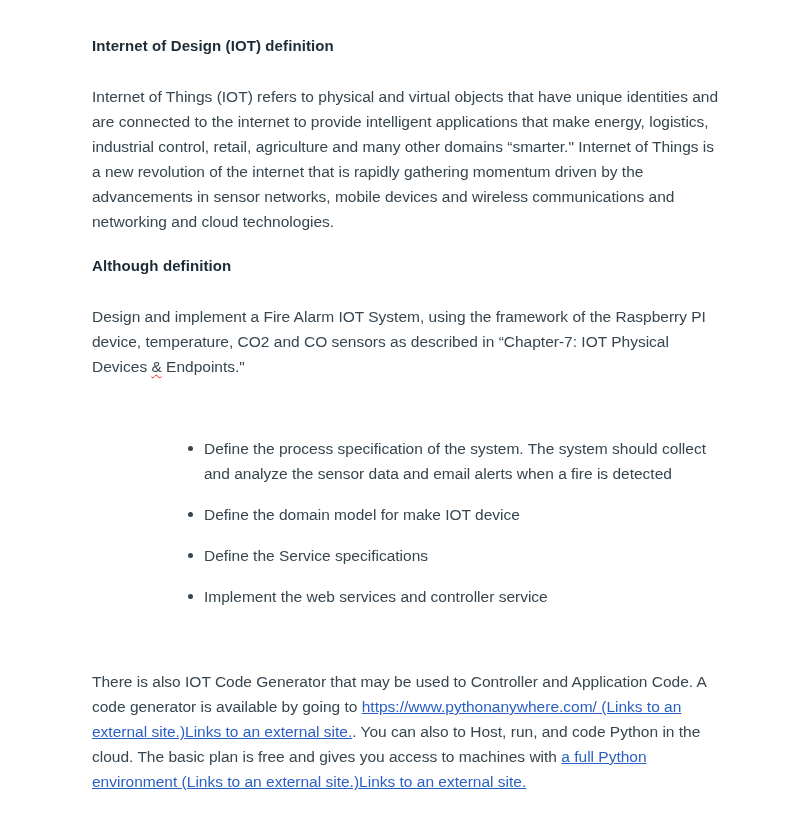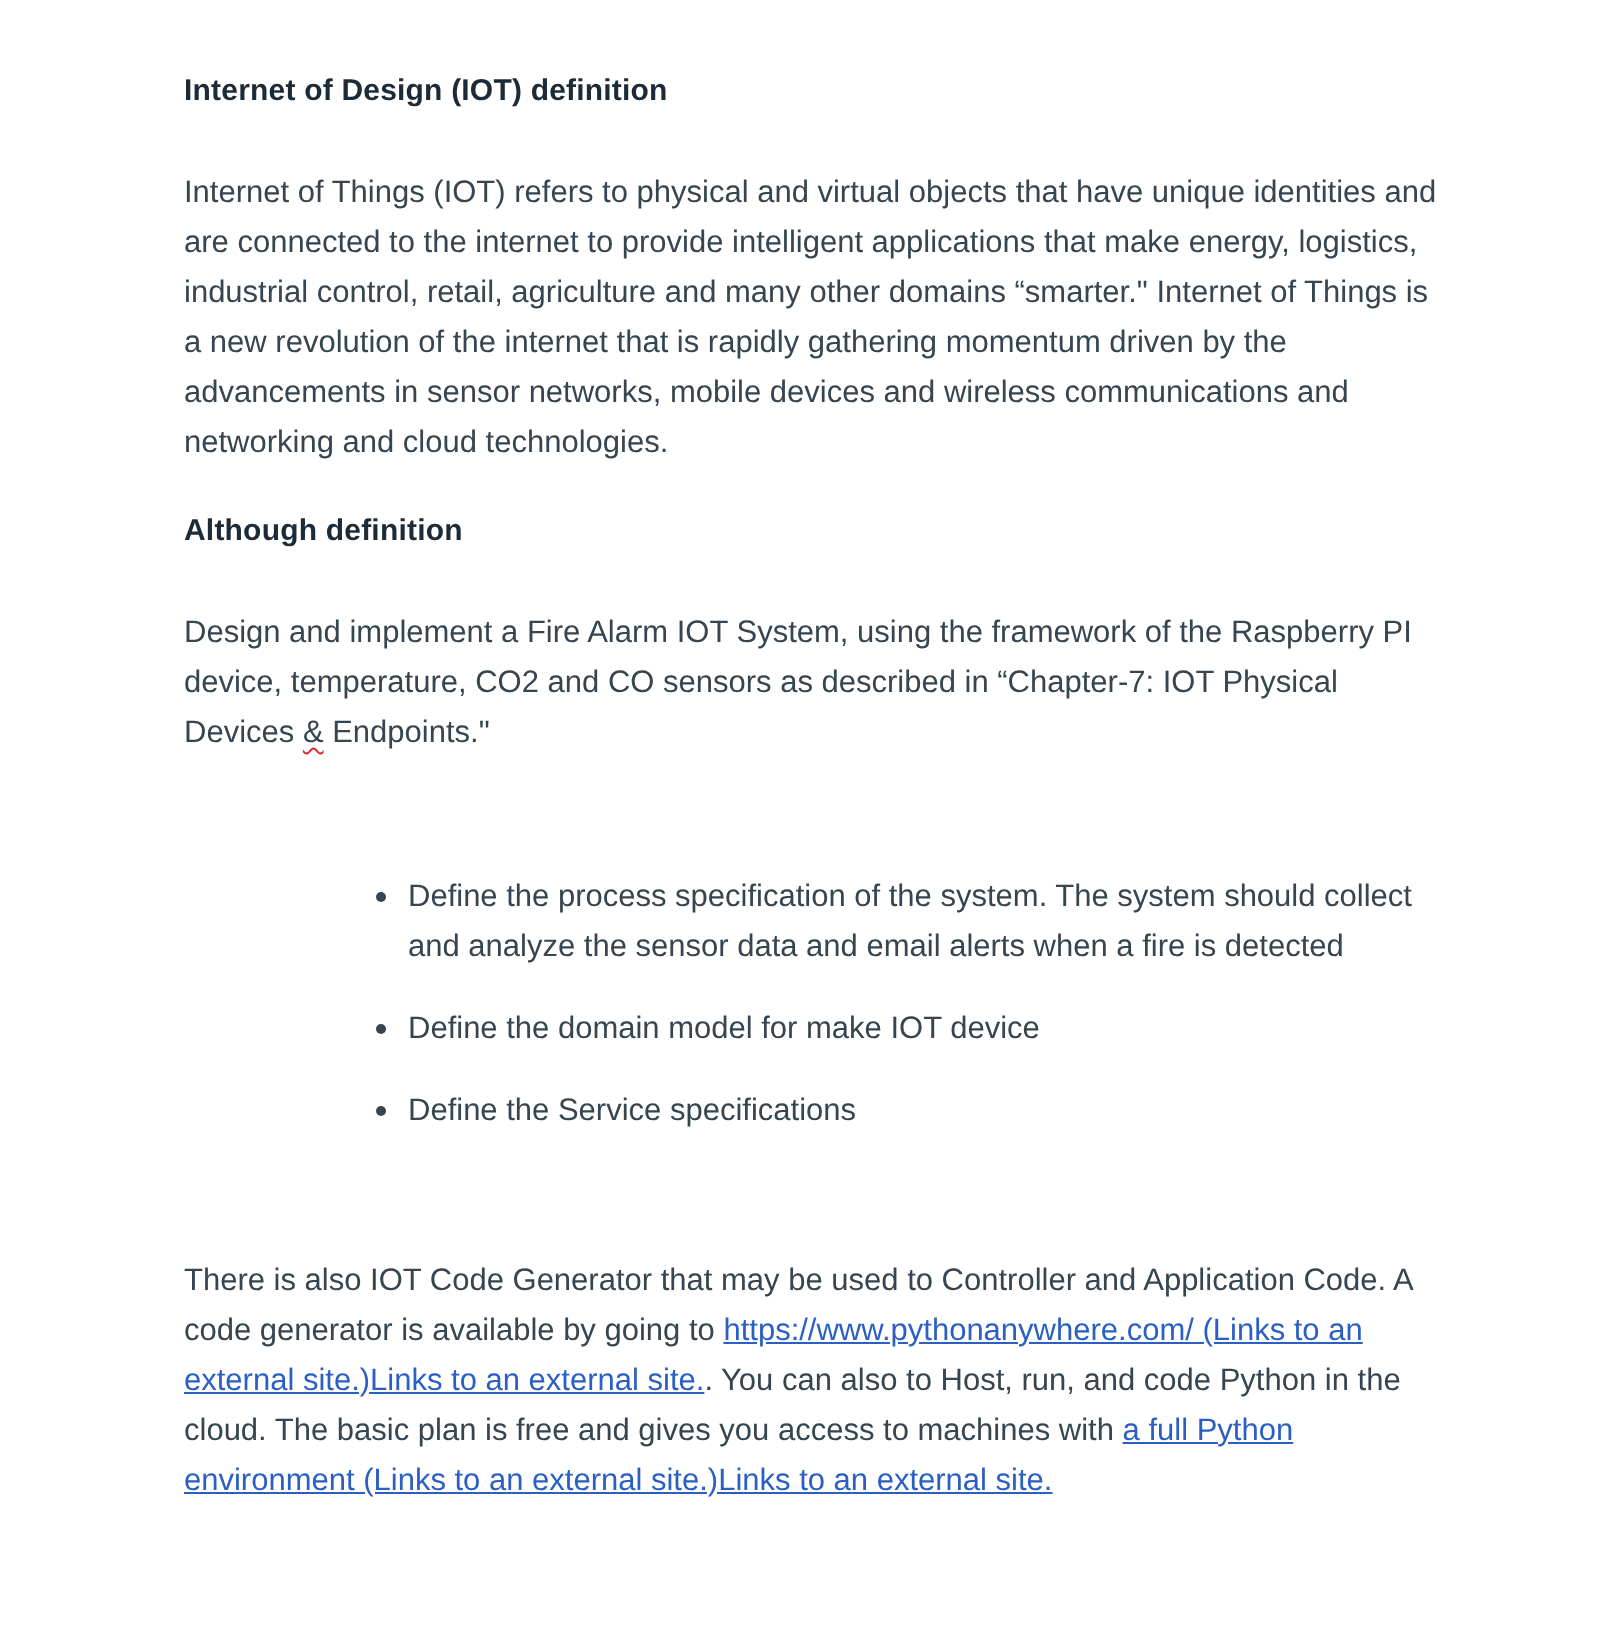"Implement the web services and" li { html: none -> <li>Implement the web services and controller service</li> }
